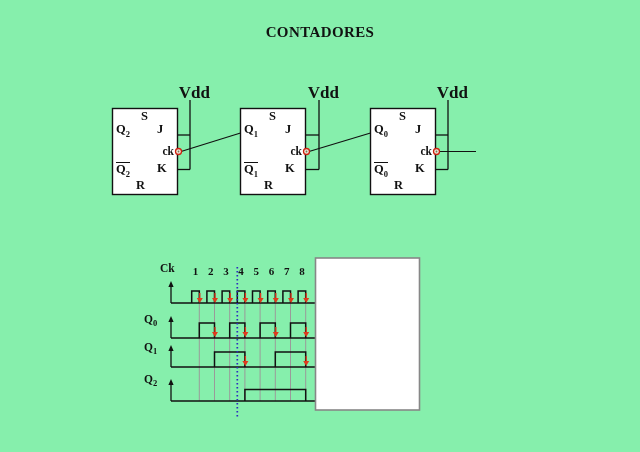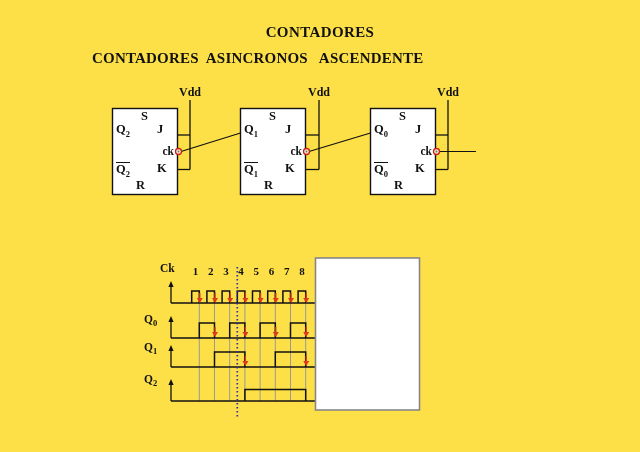"CONTADORES" .page { background: #fde047 -> #86efac }
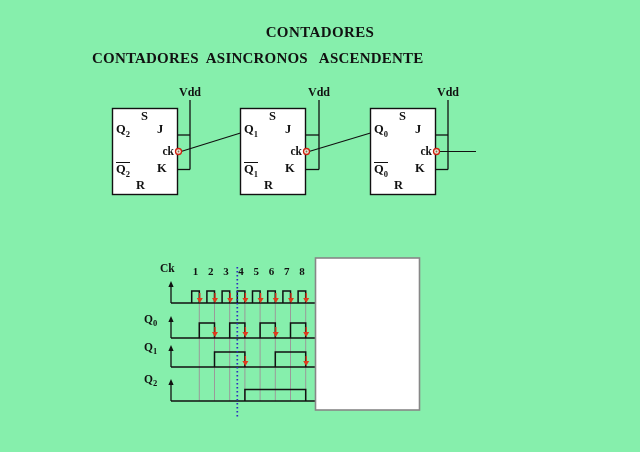"CONTADORES ASINCRONOS ASCENDENTE" div.abs { html: <div>CONTADORES ASINCRONOS ASCENDENTE</div> -> none }
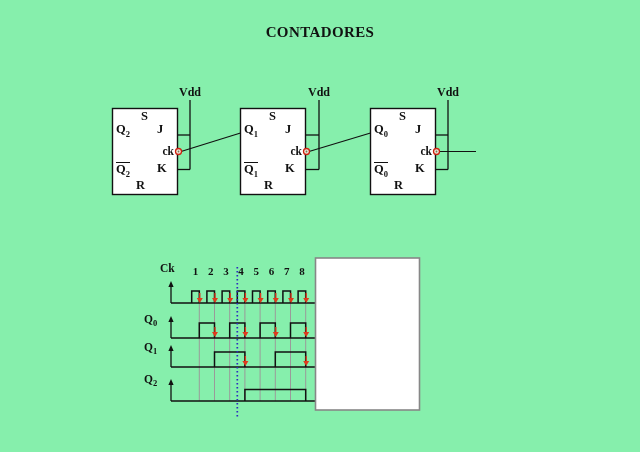"Vdd" .vdd { font-size: 12px -> 17px; text-align: center -> right }
